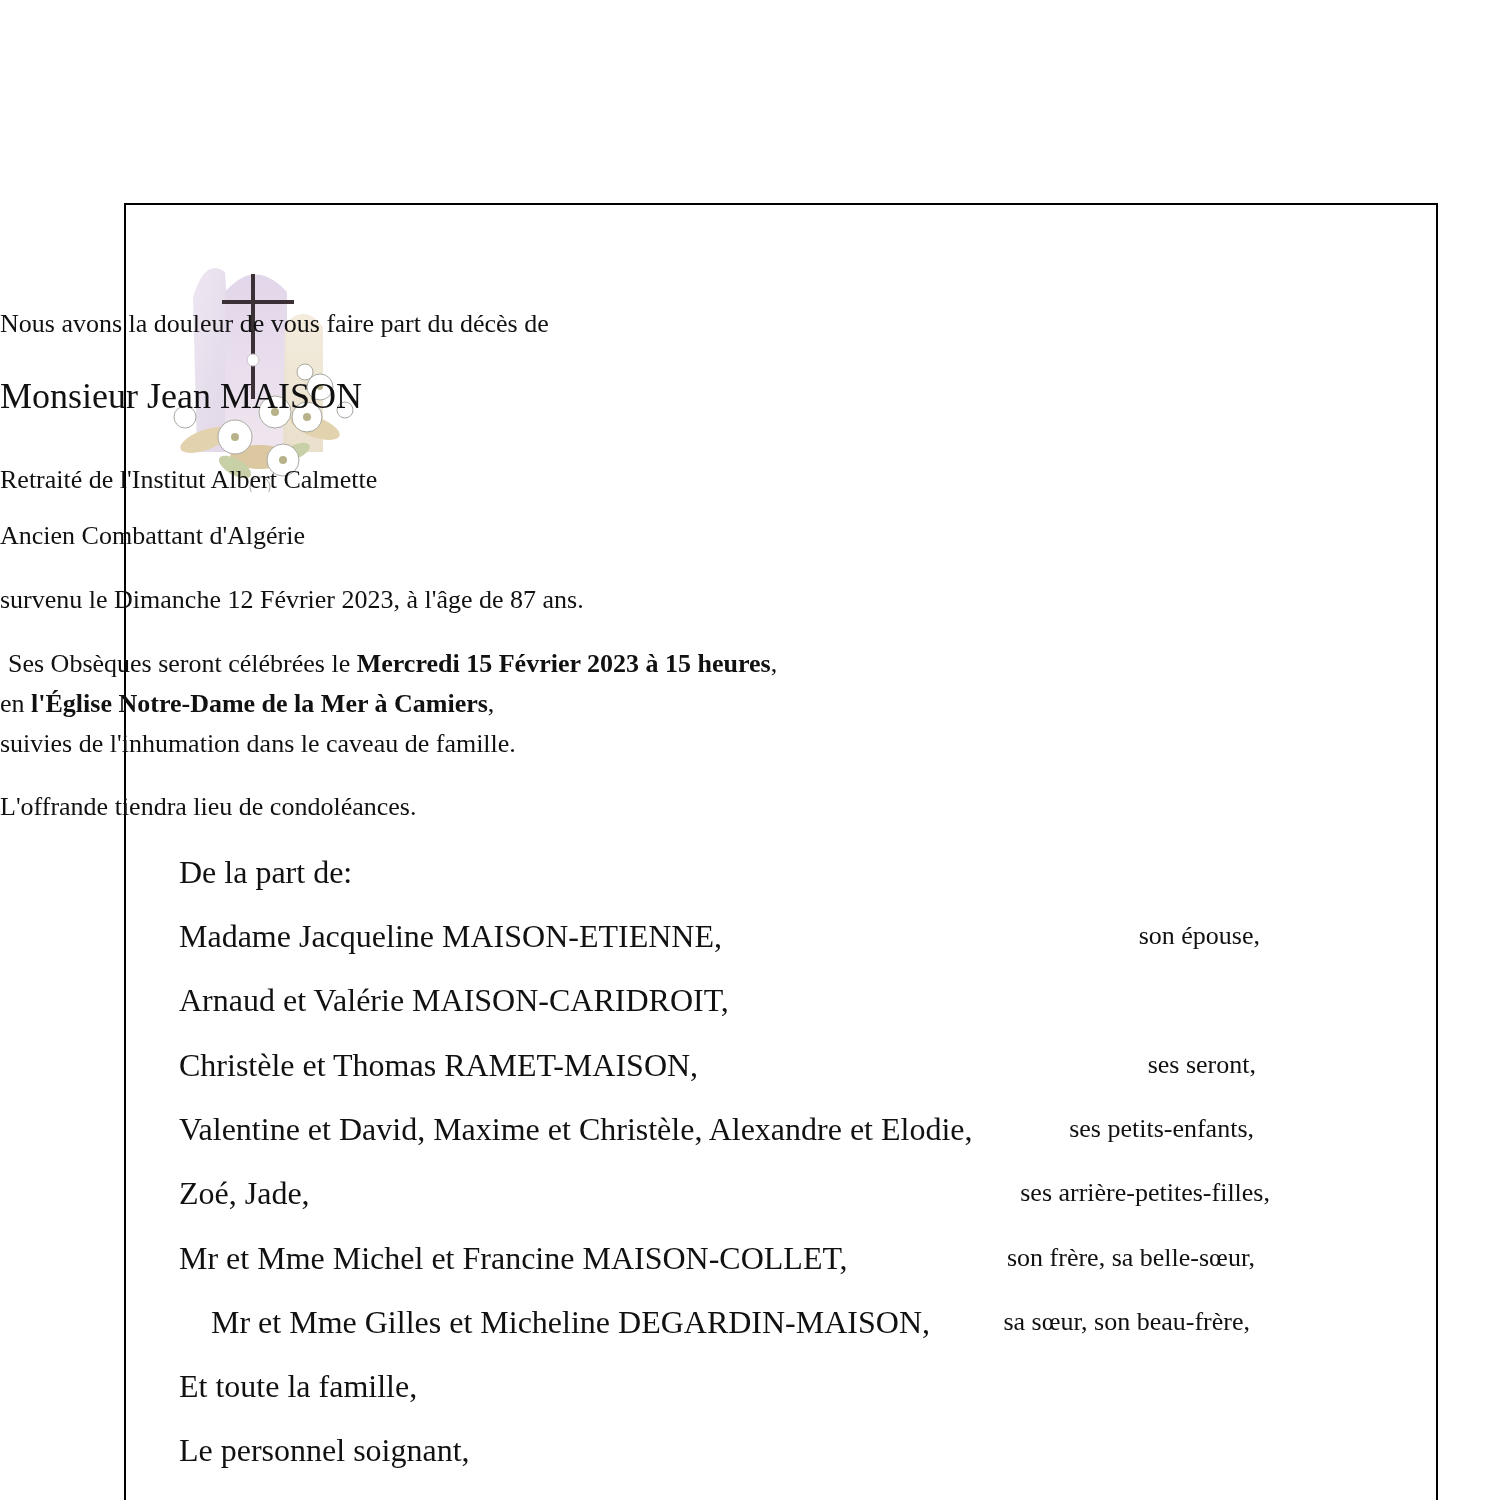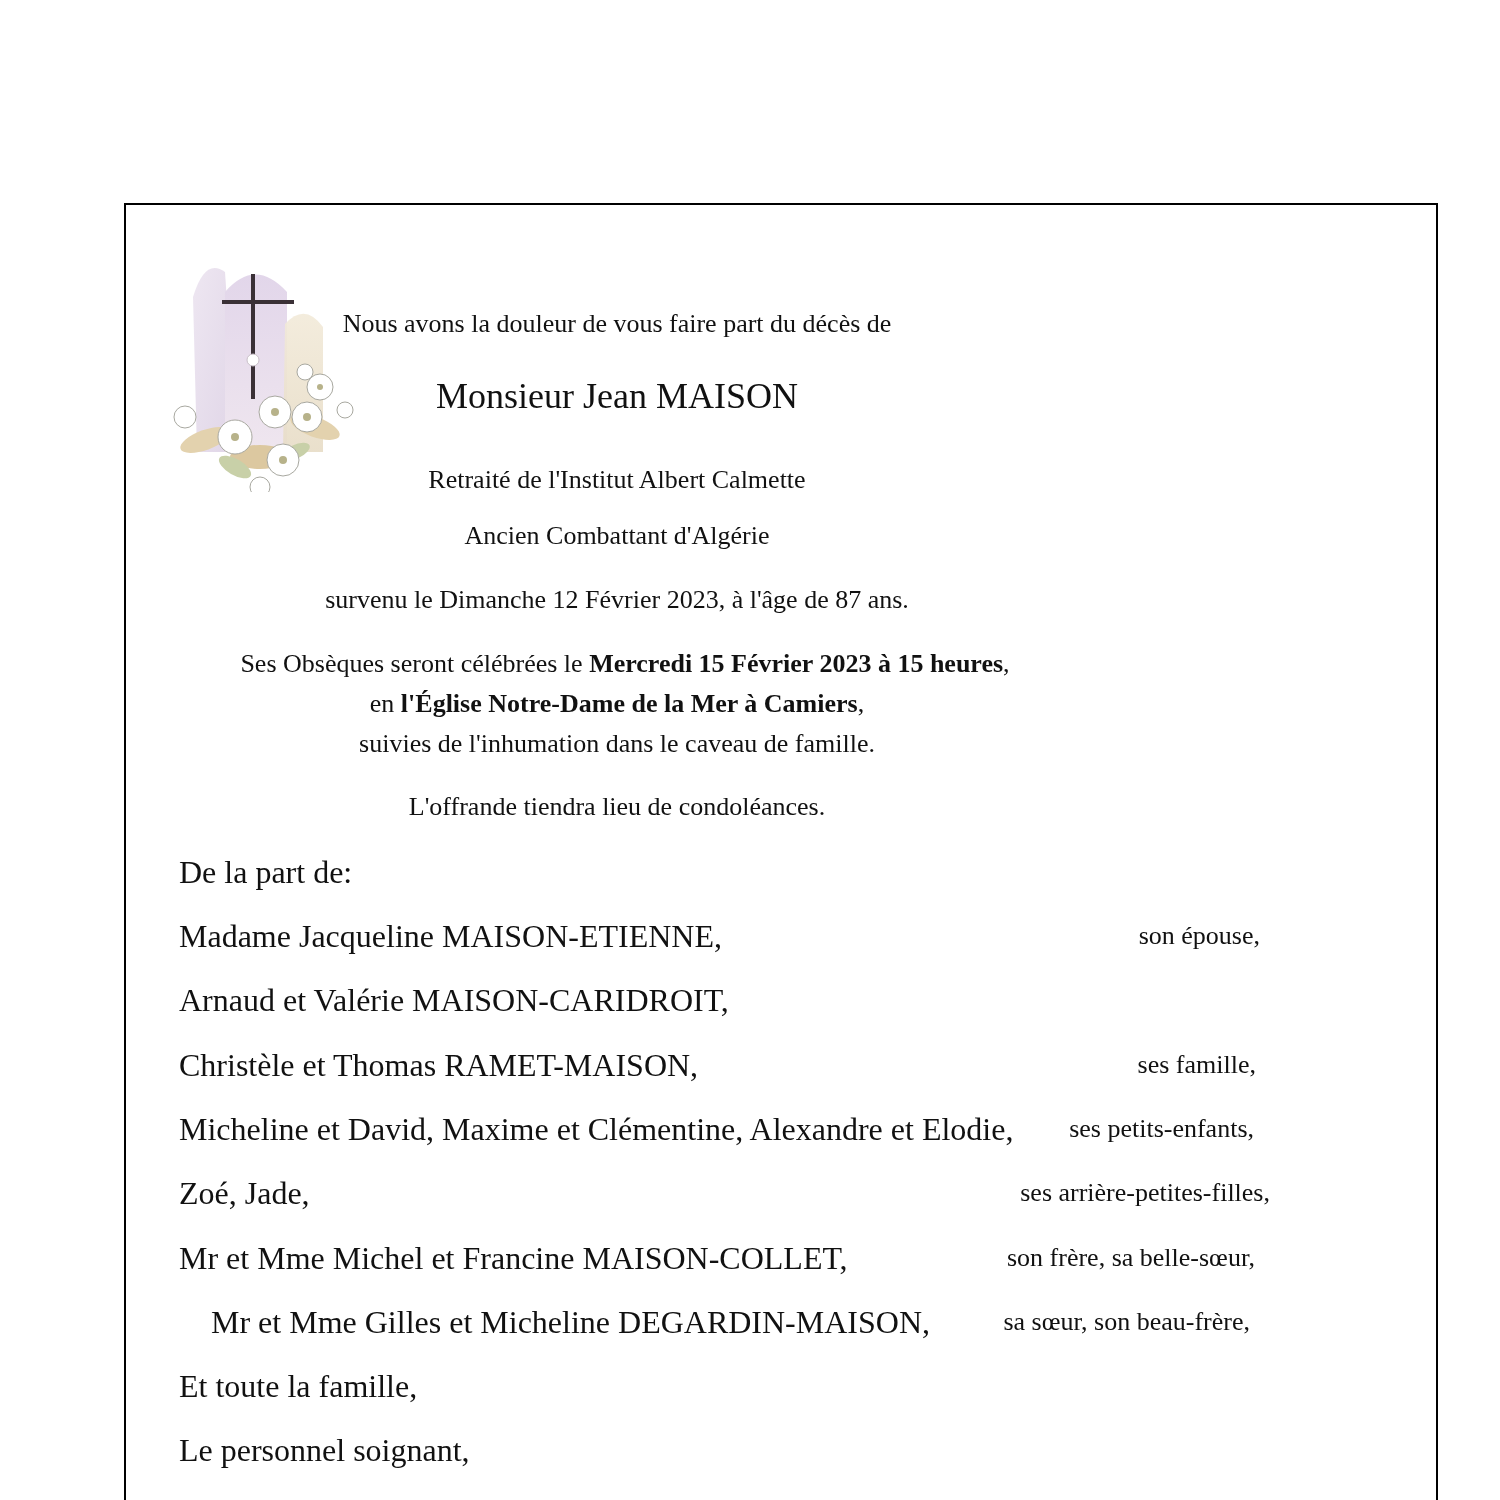"Nous avons la douleur de" .center-line { text-align: center -> left }
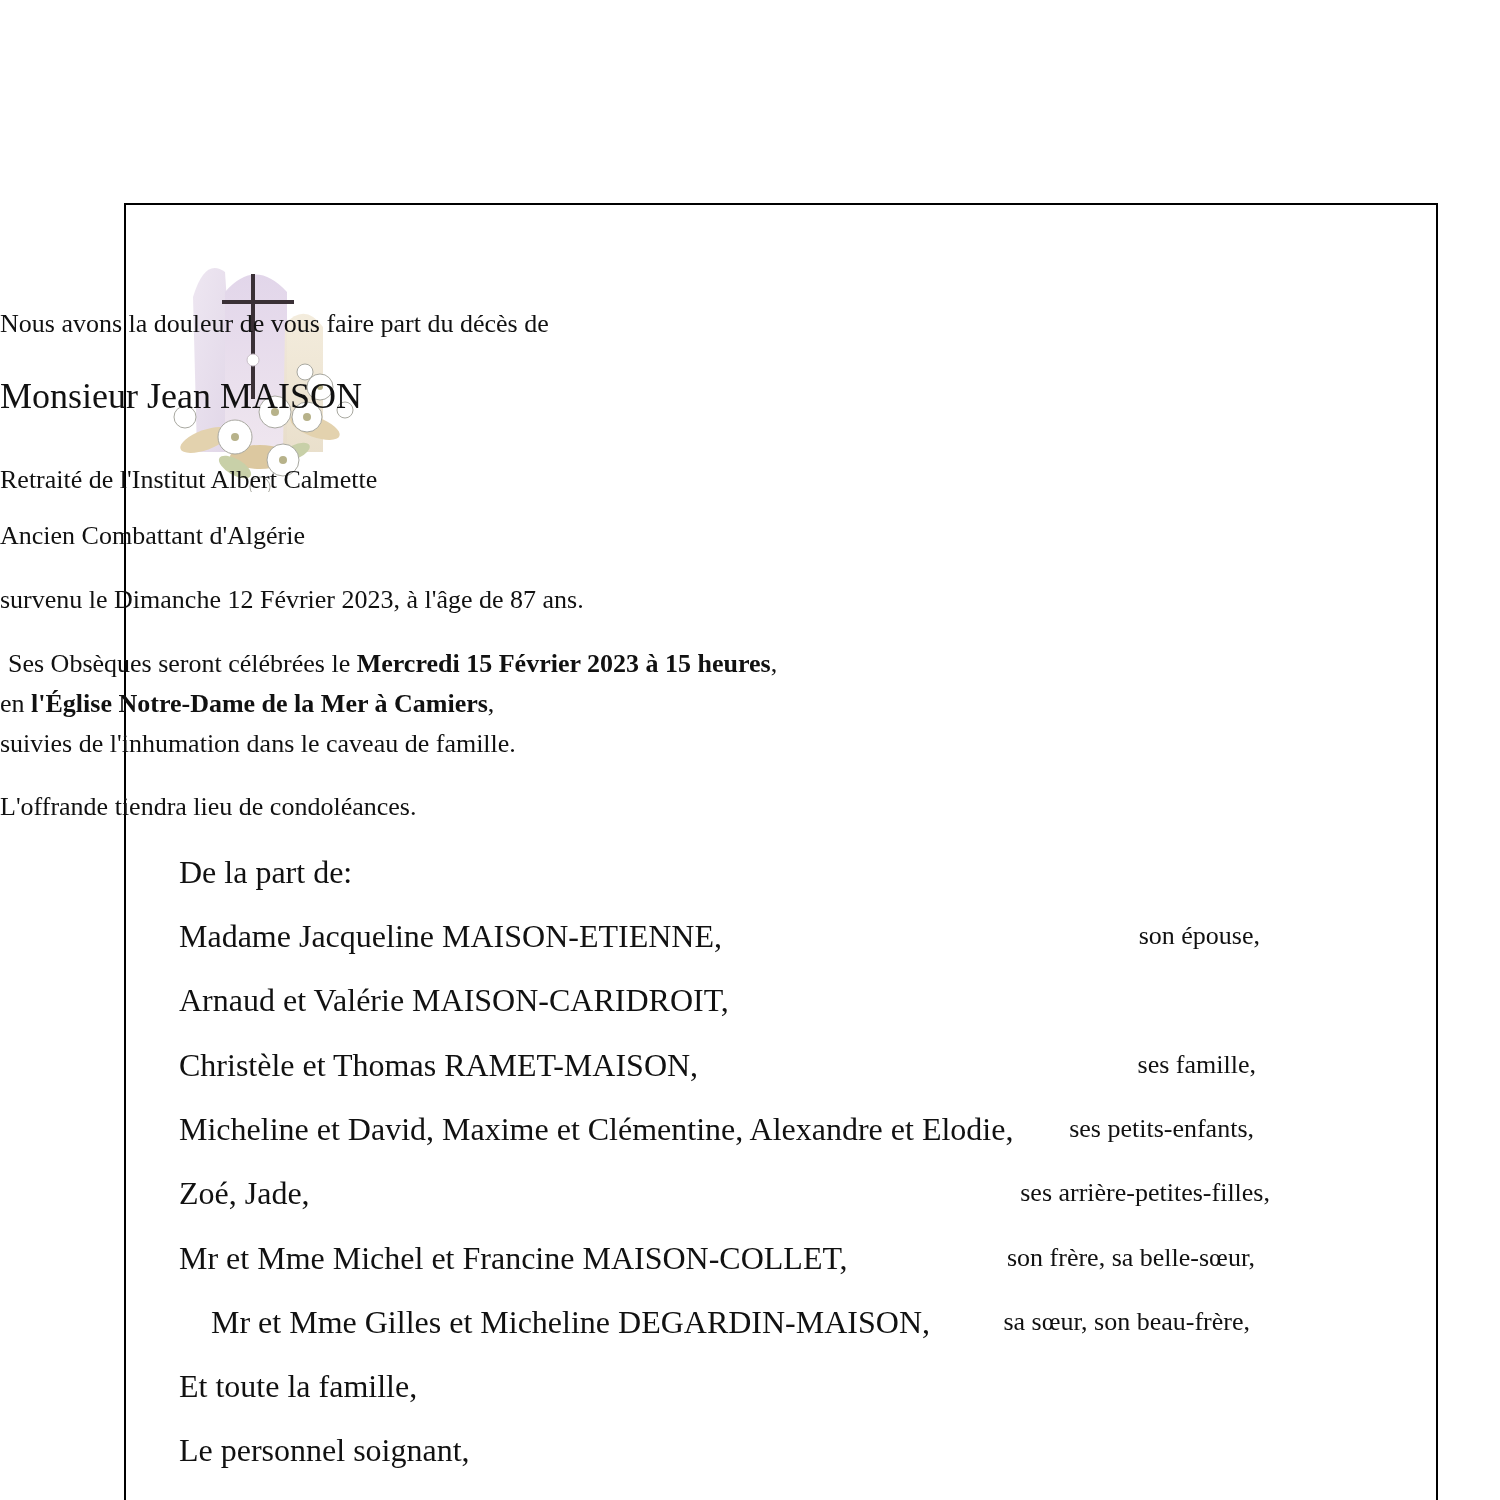"ses famille," div.right-line { text: famille -> seront }
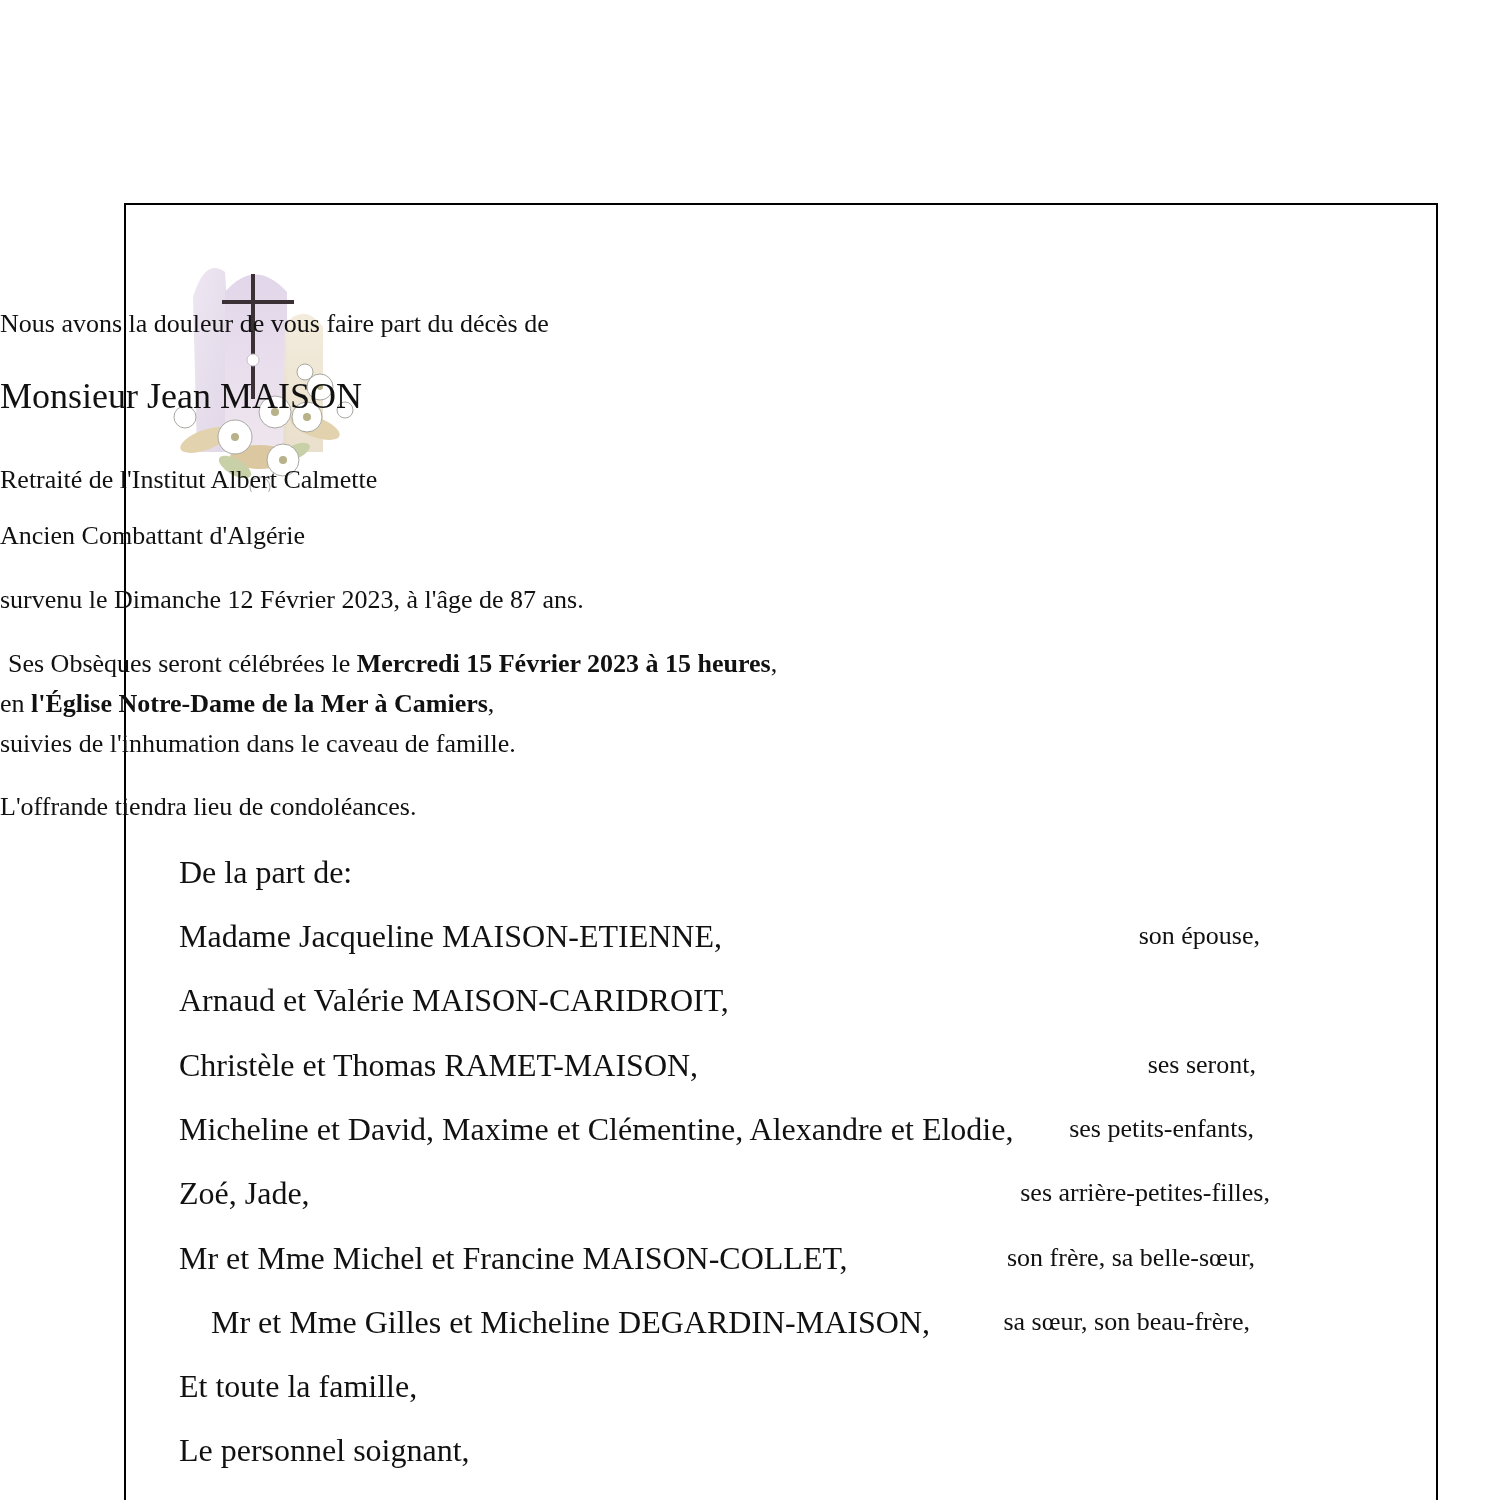"Micheline et David, Maxime et" div.left-line { text: Micheline et David, Maxime et Clémentine -> Valentine et David, Maxime et Christèle }
